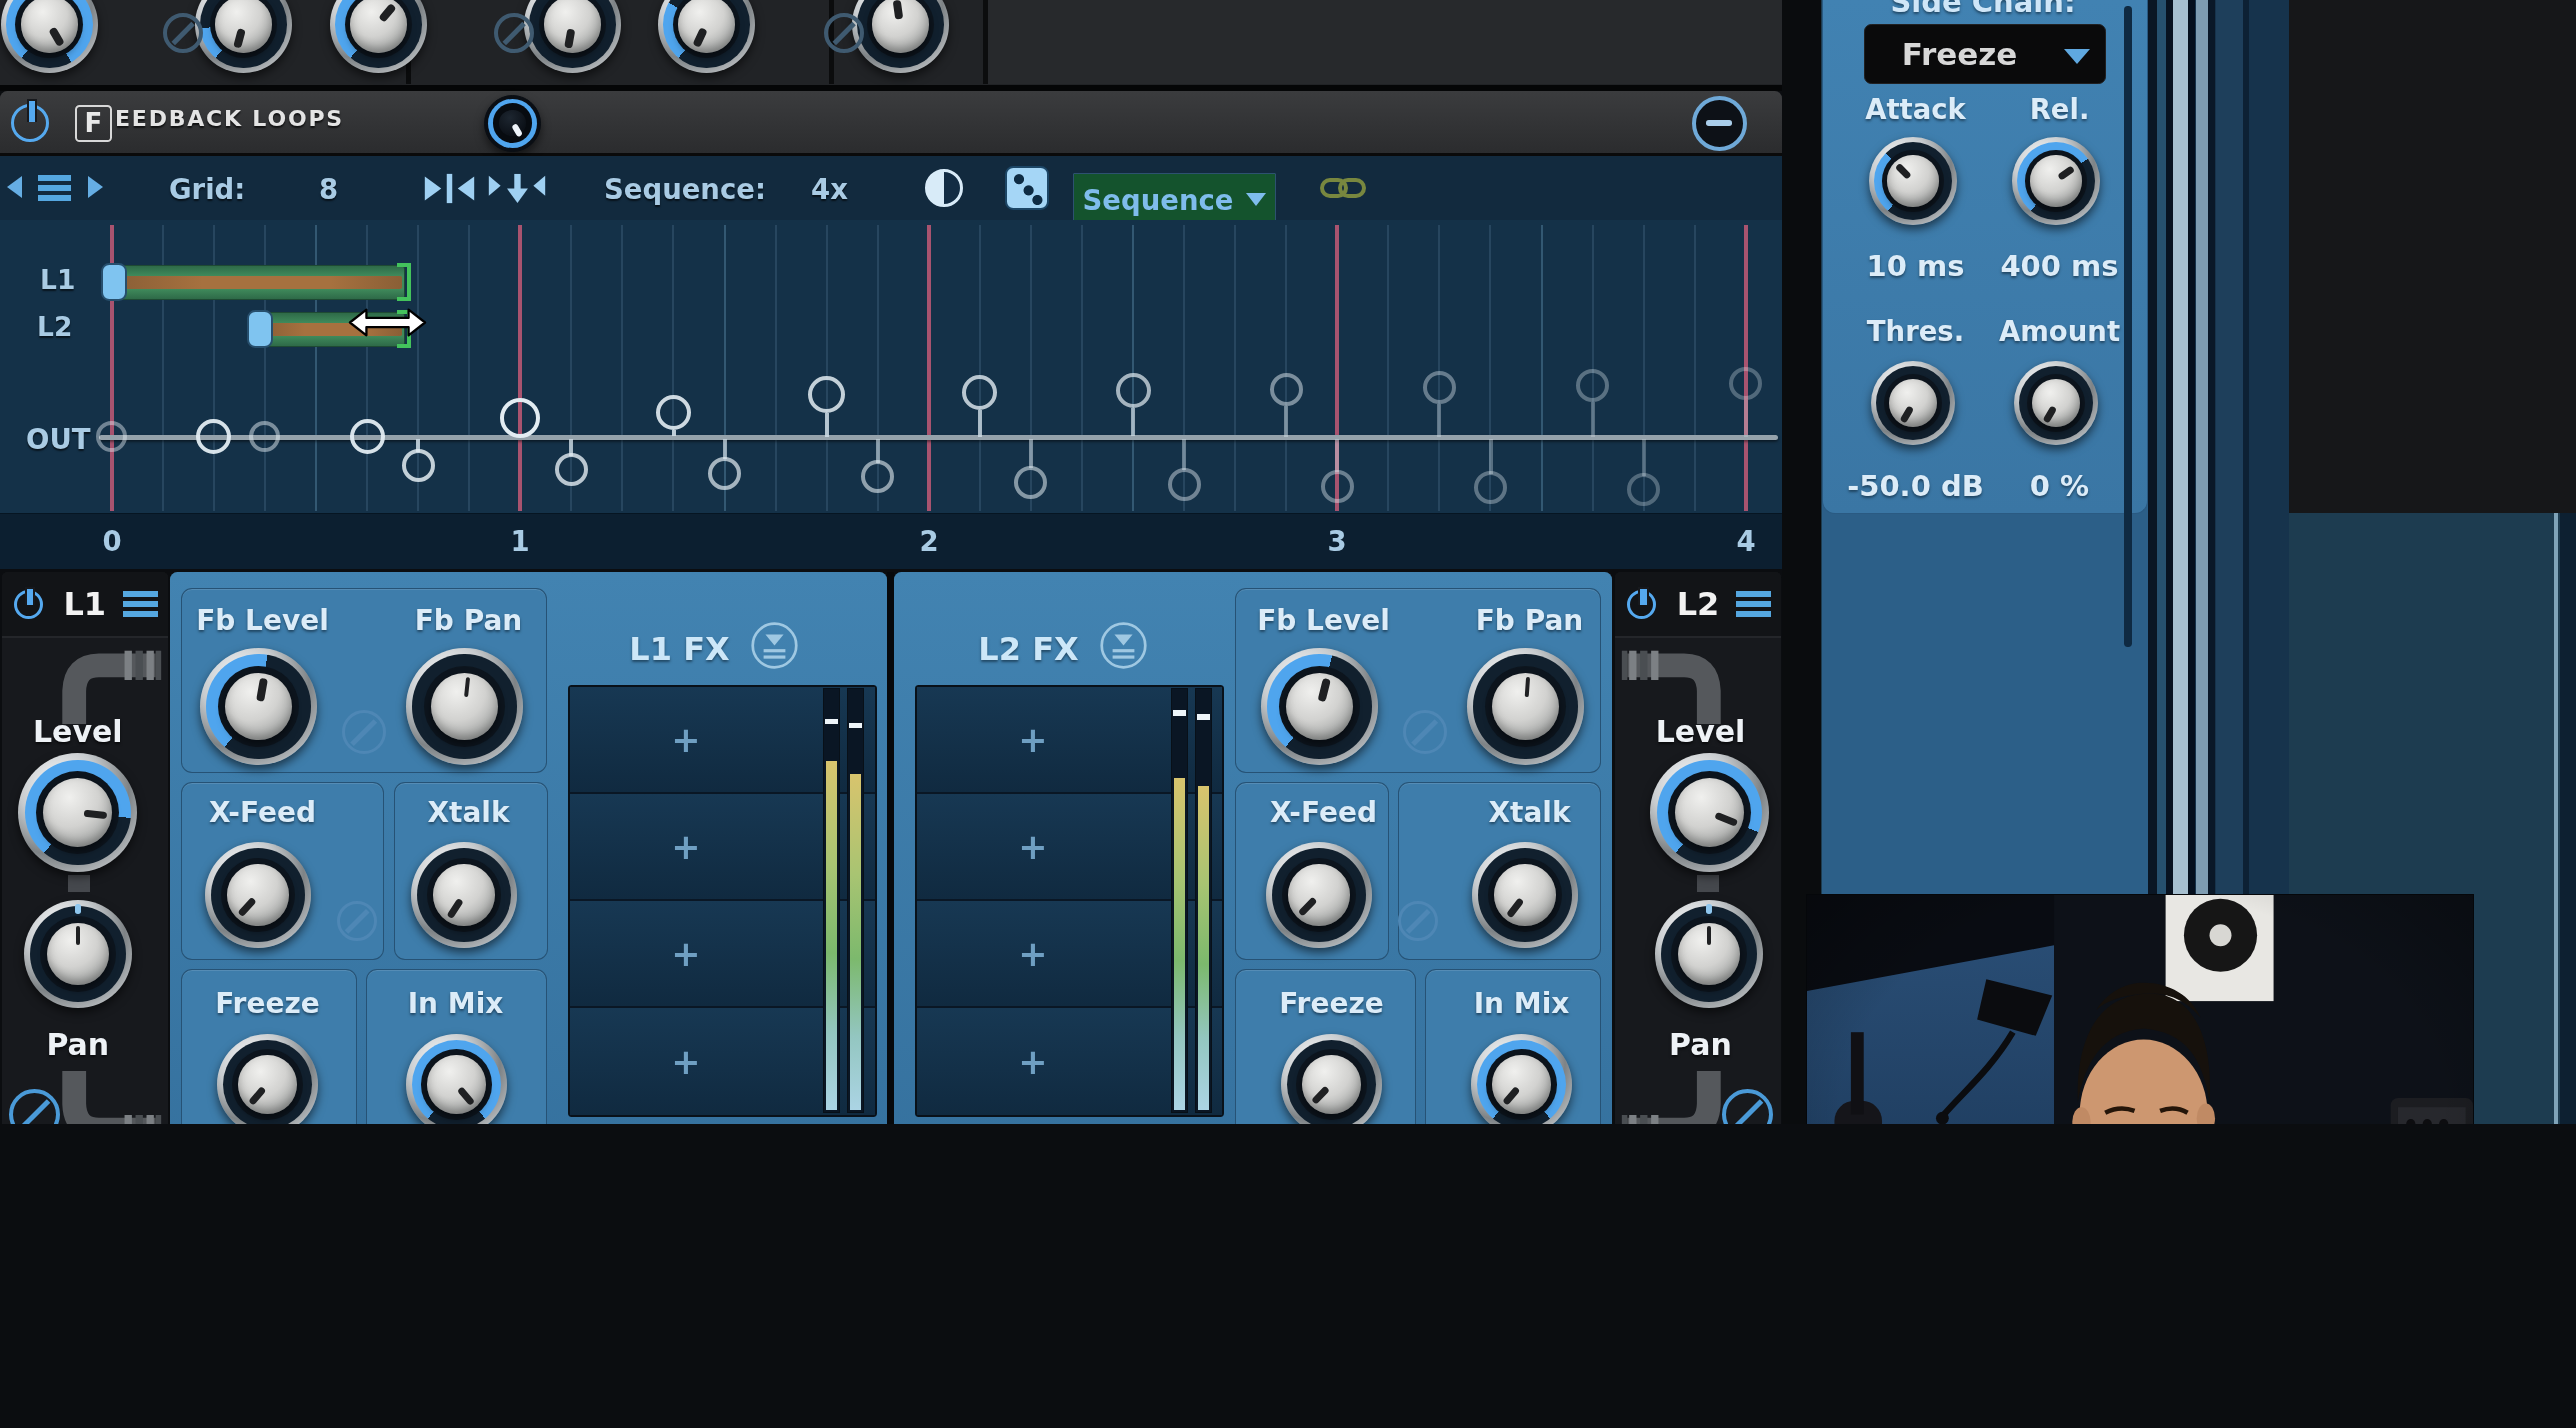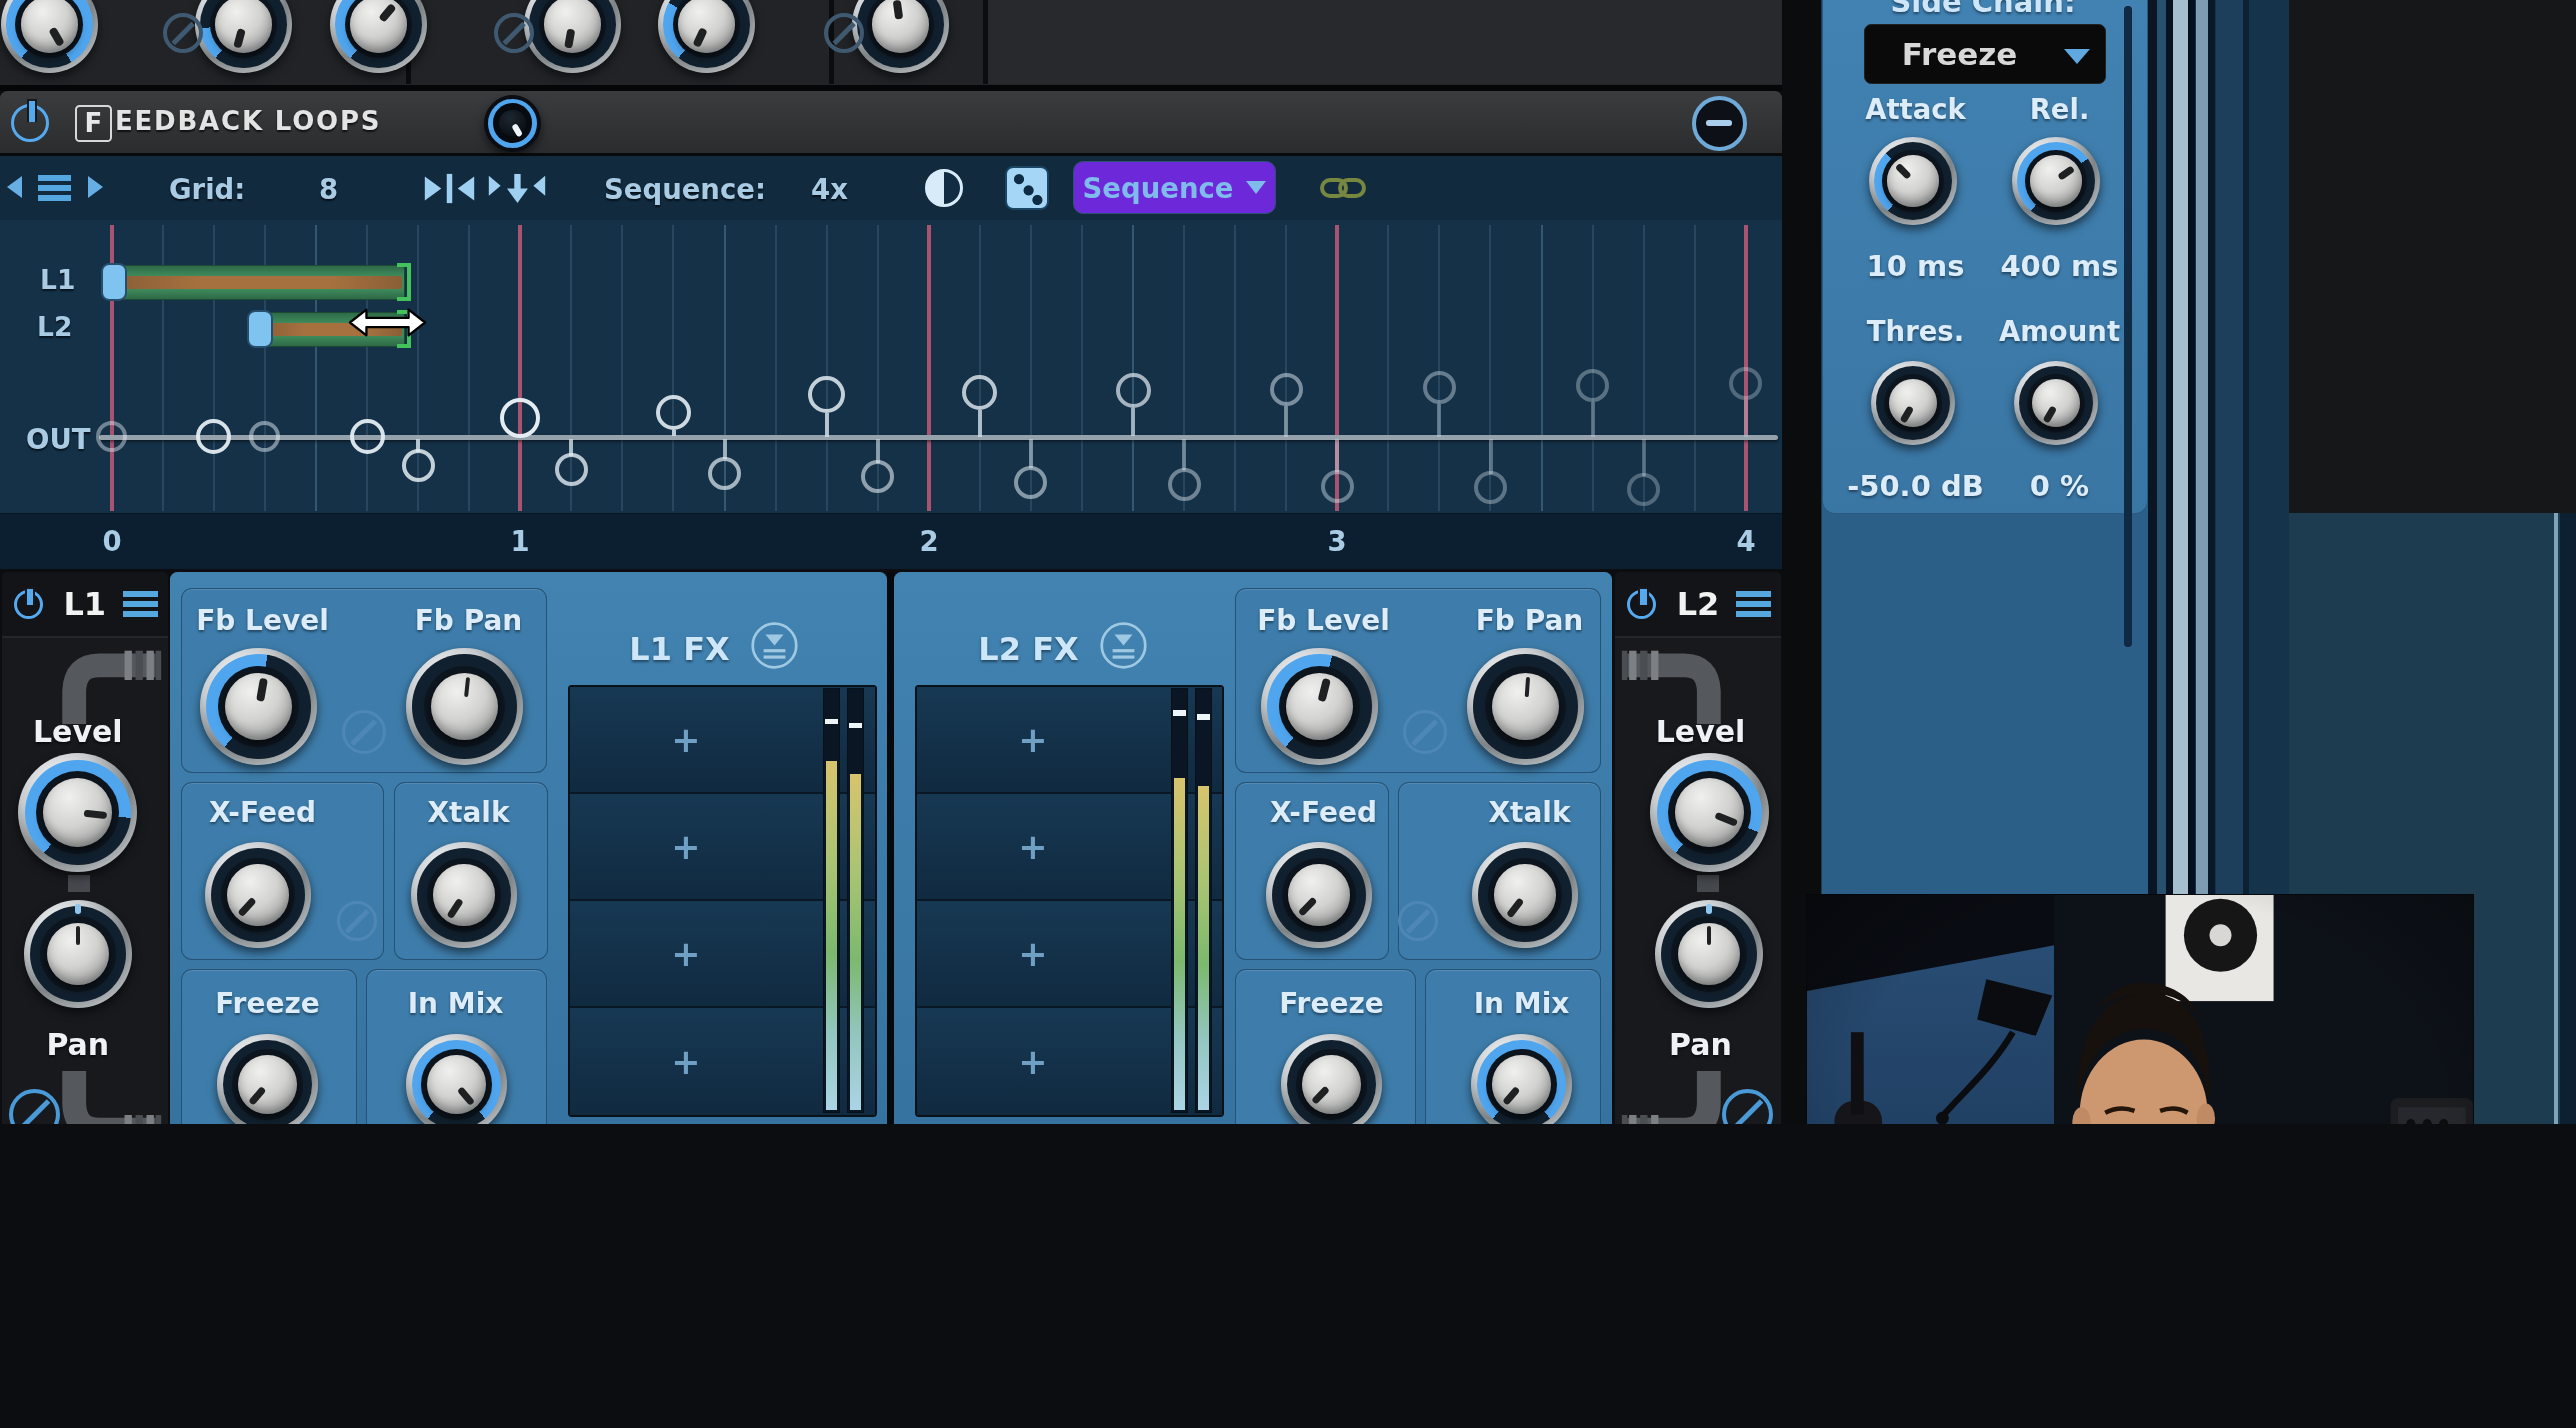"EEDBACK LOOPS" div.abs { font-size: 26px -> 22px }
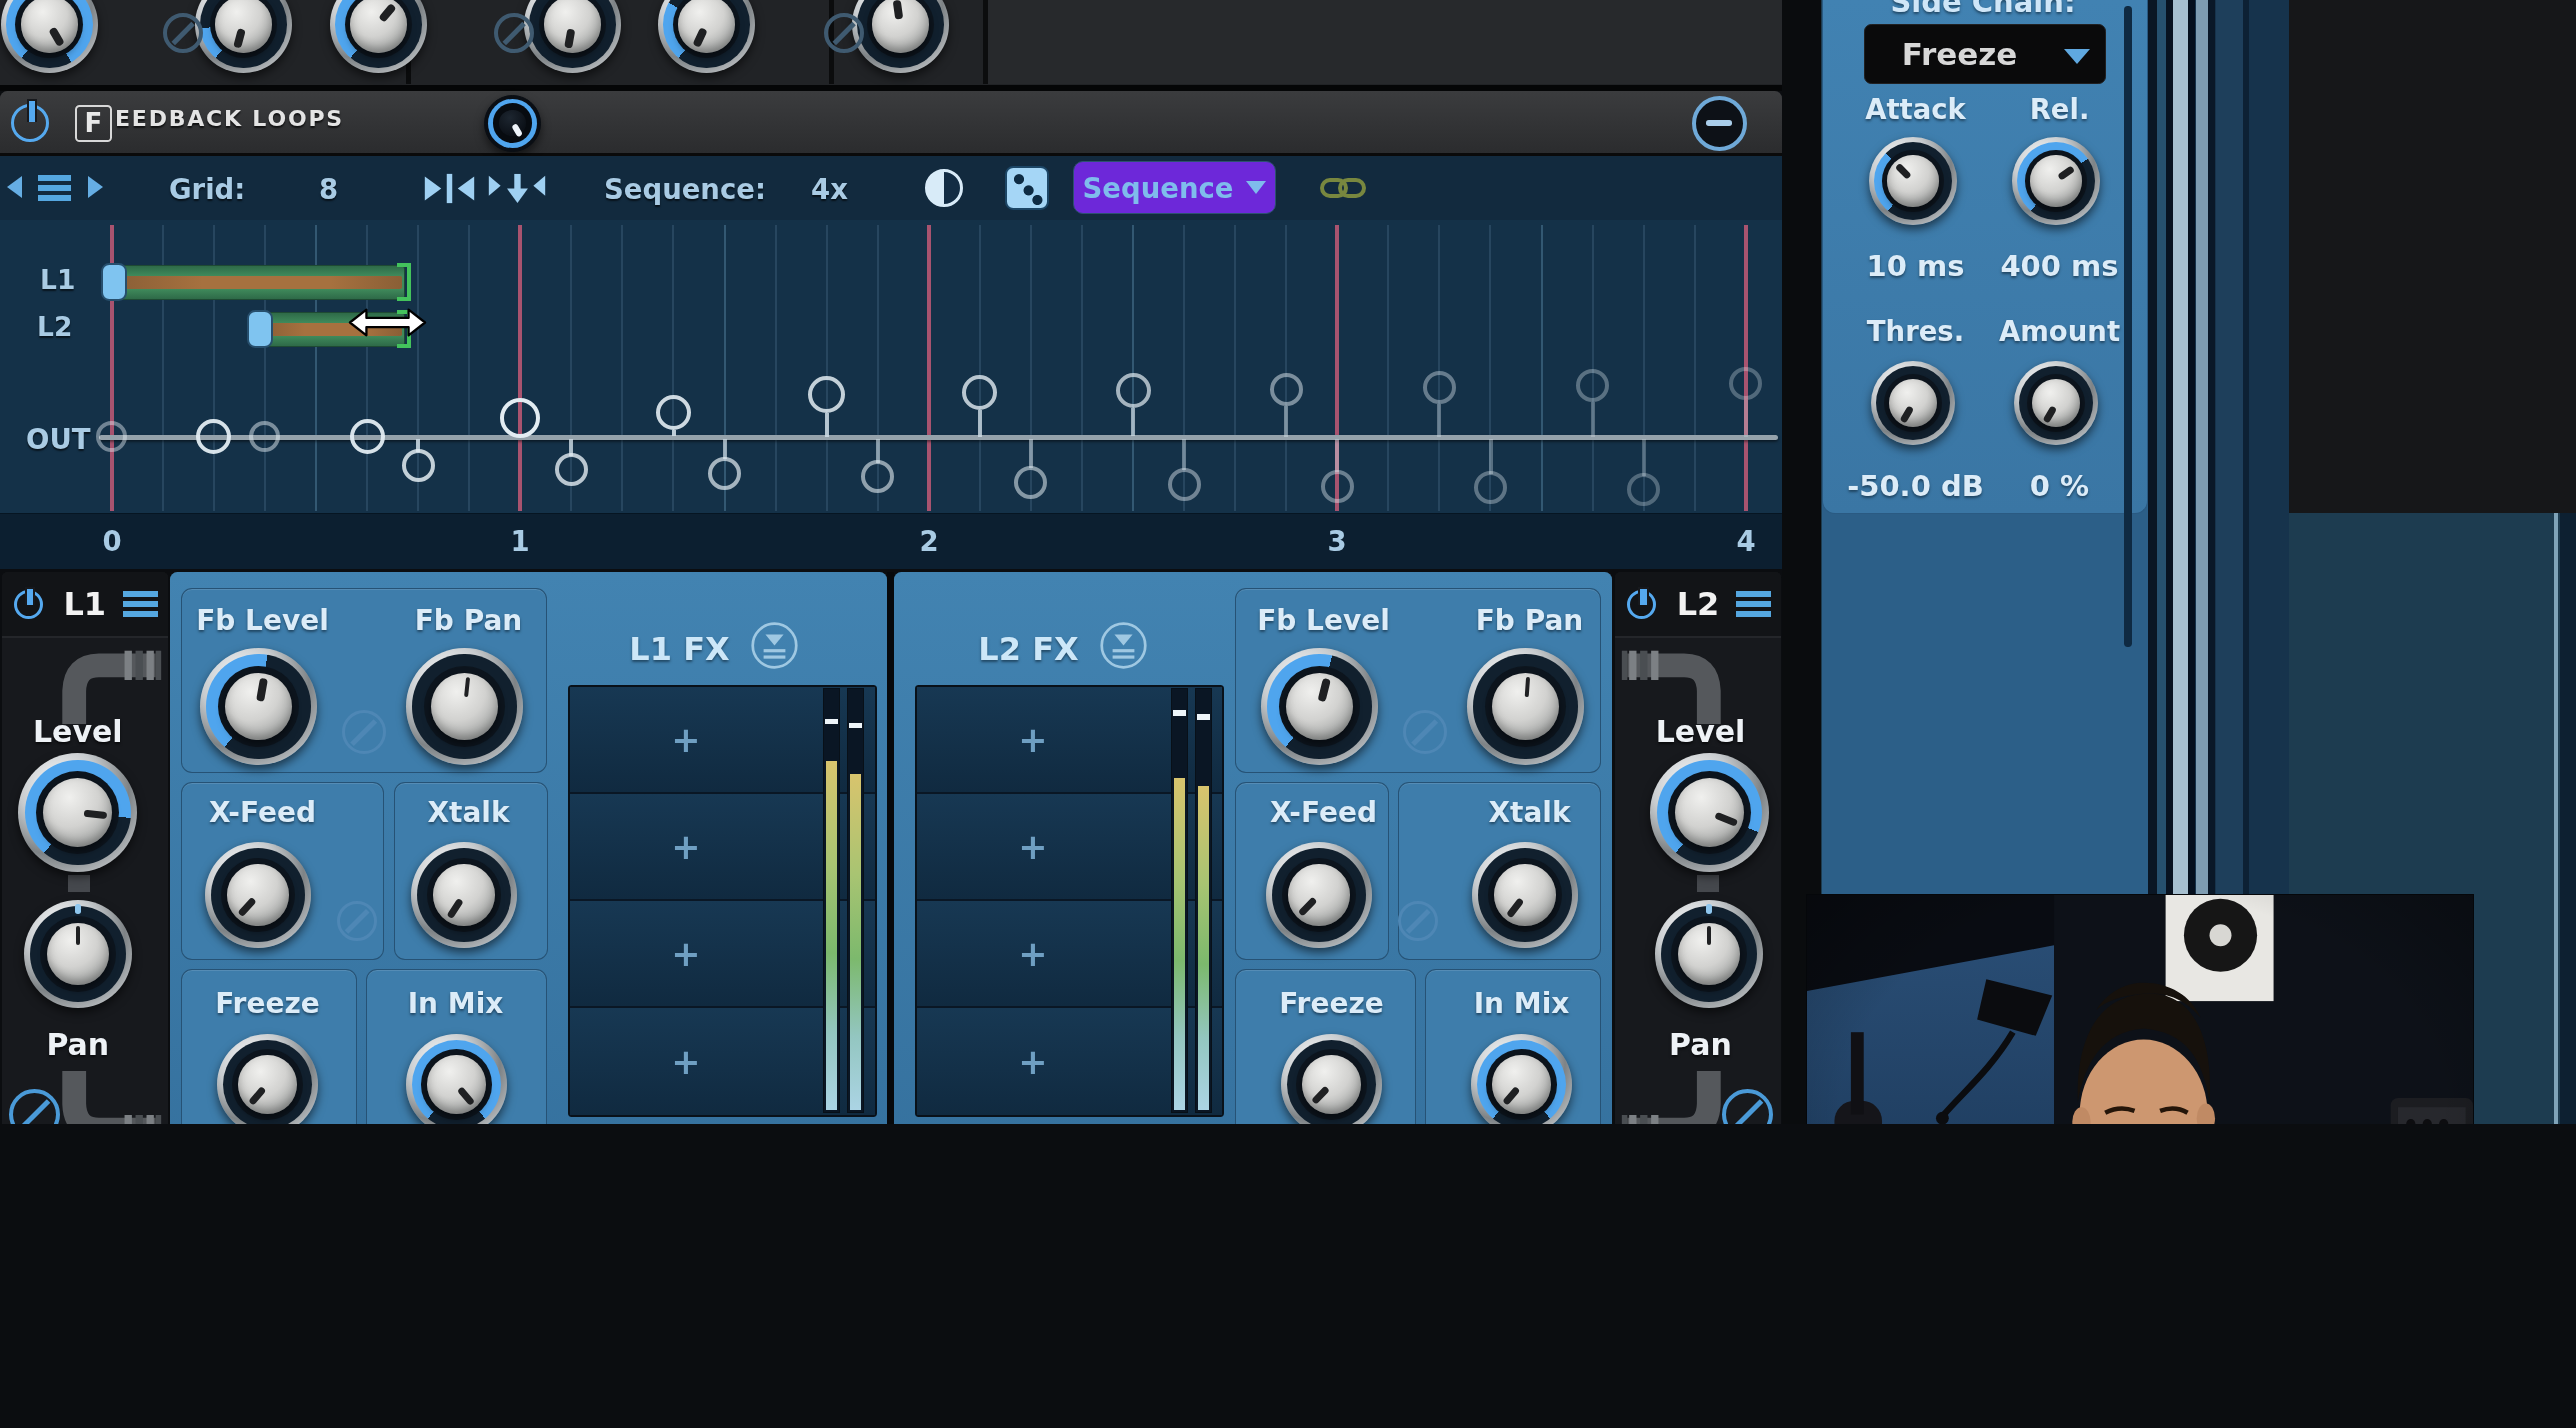"Sequence" div.abs { background: #6d28d9 -> #14532d; border-radius: 10px -> 1px; top: 5px -> 17px }
